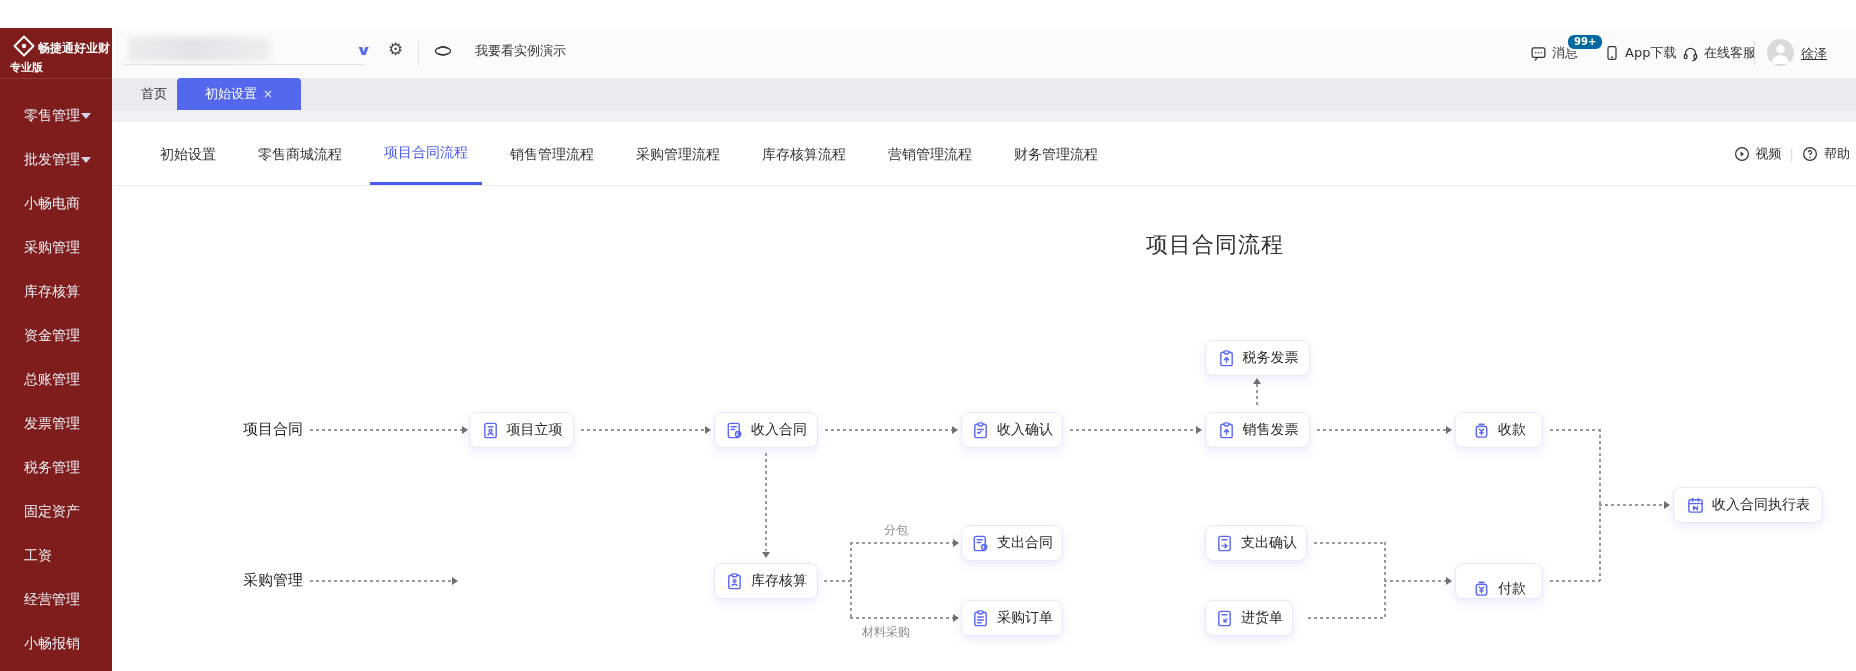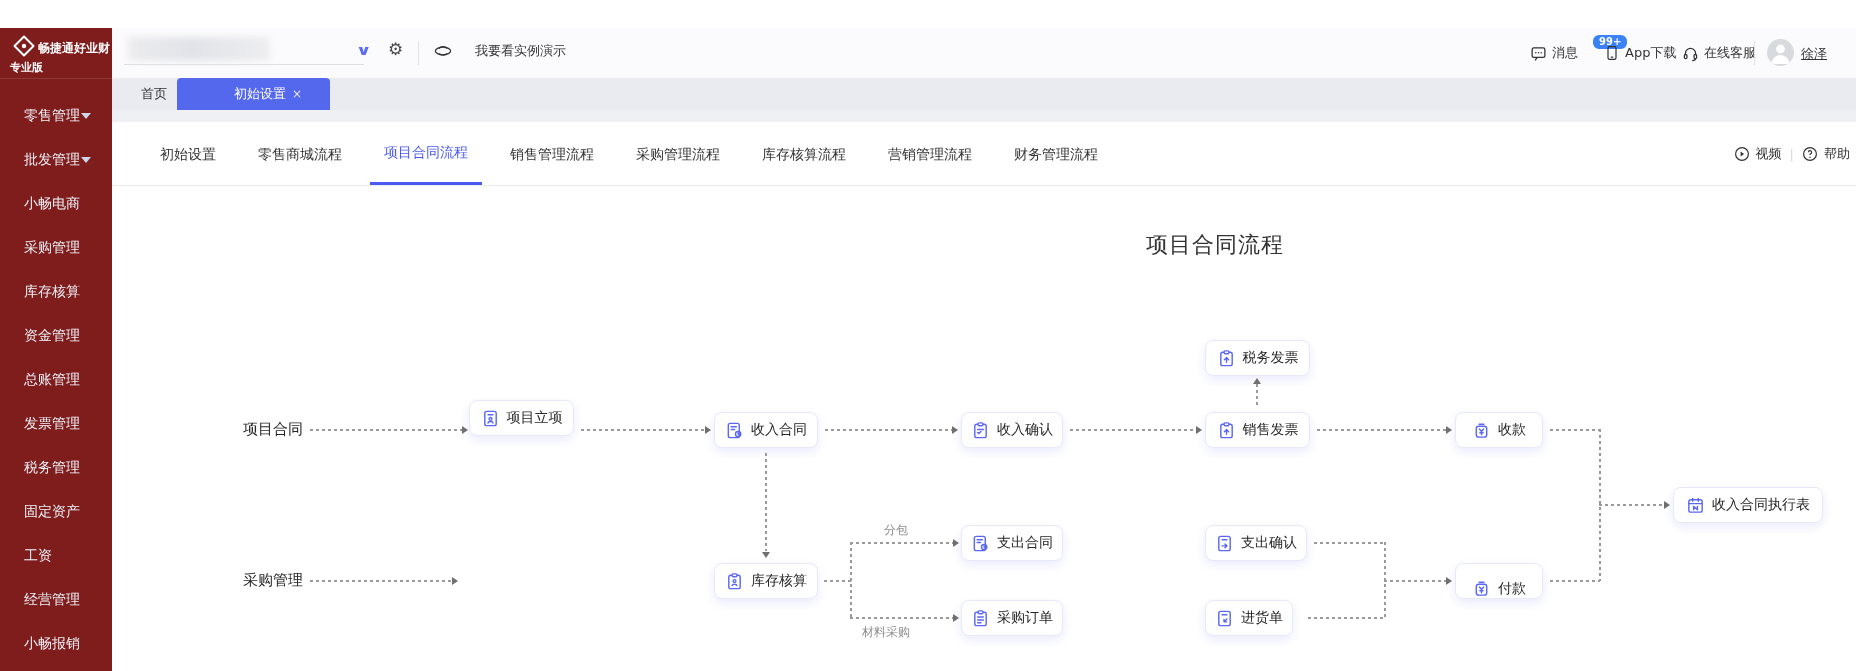"99+" #msg-badge { background: #3b82f6 -> #0369a1; margin-left: 25px -> none }
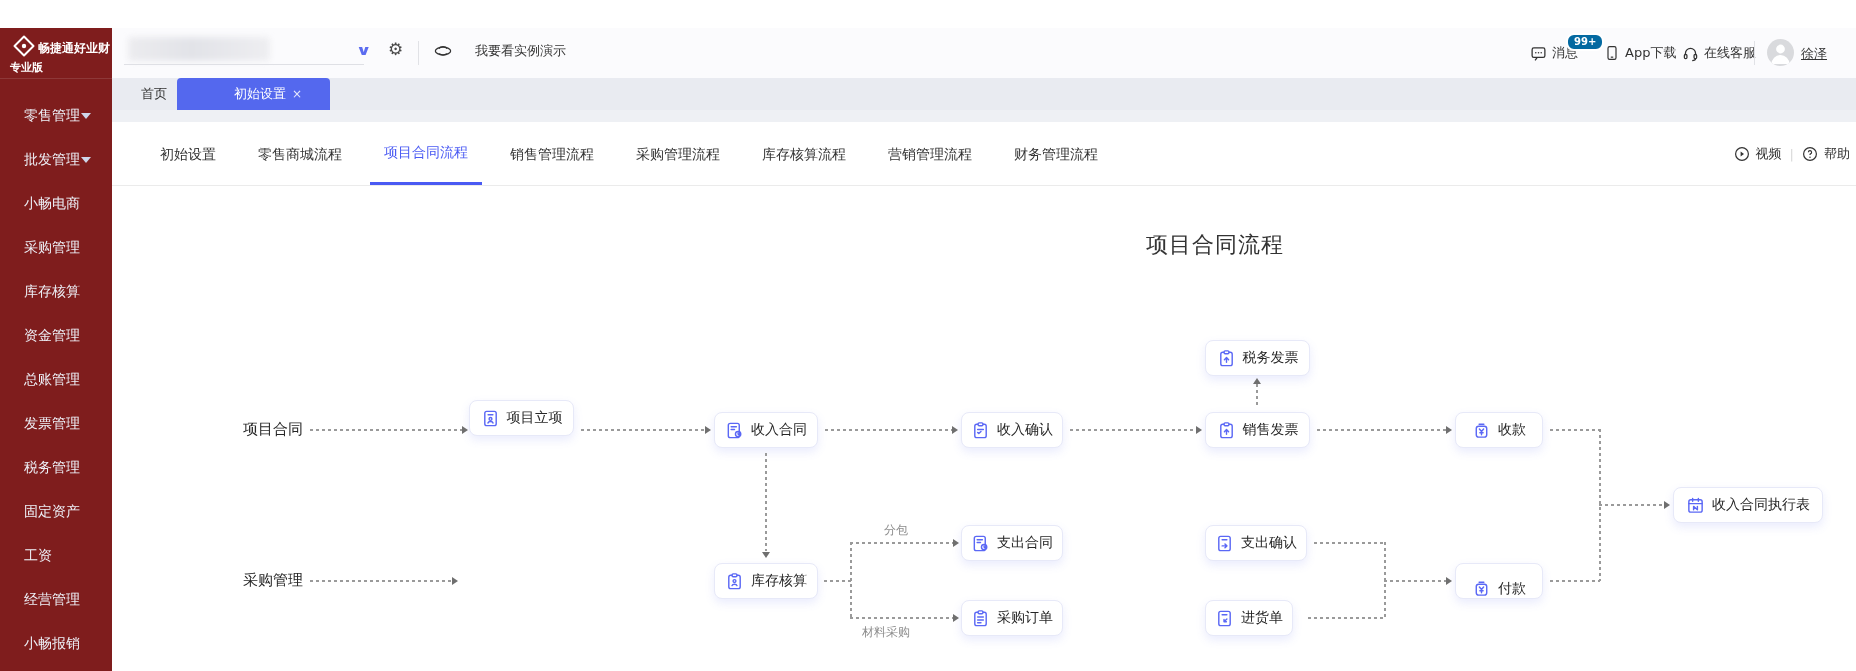"初始设置 ×" #tab-active { padding-left: 29px -> none }
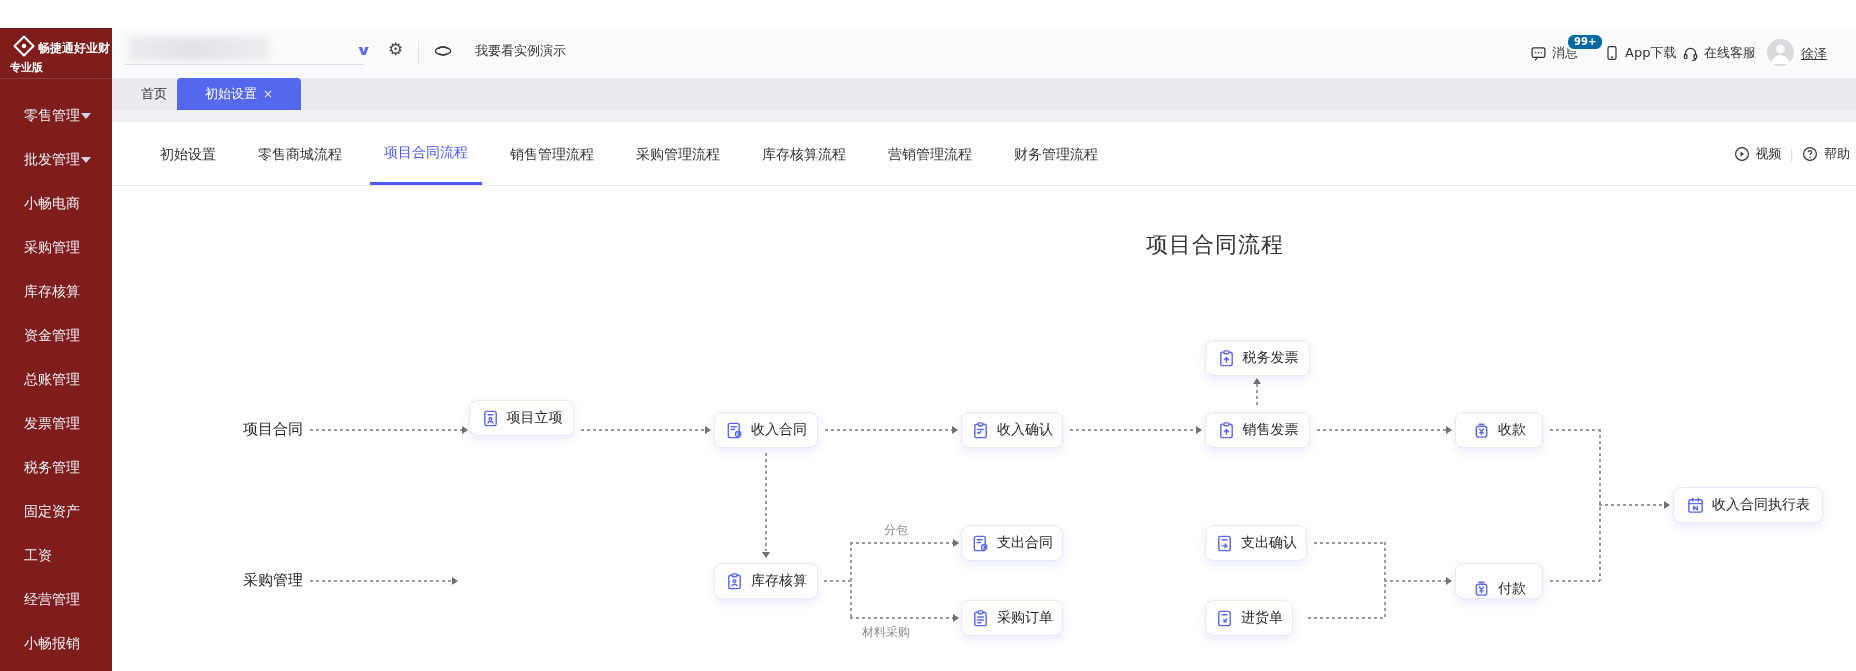"项目立项" div.node { top: 278px -> 290px }
